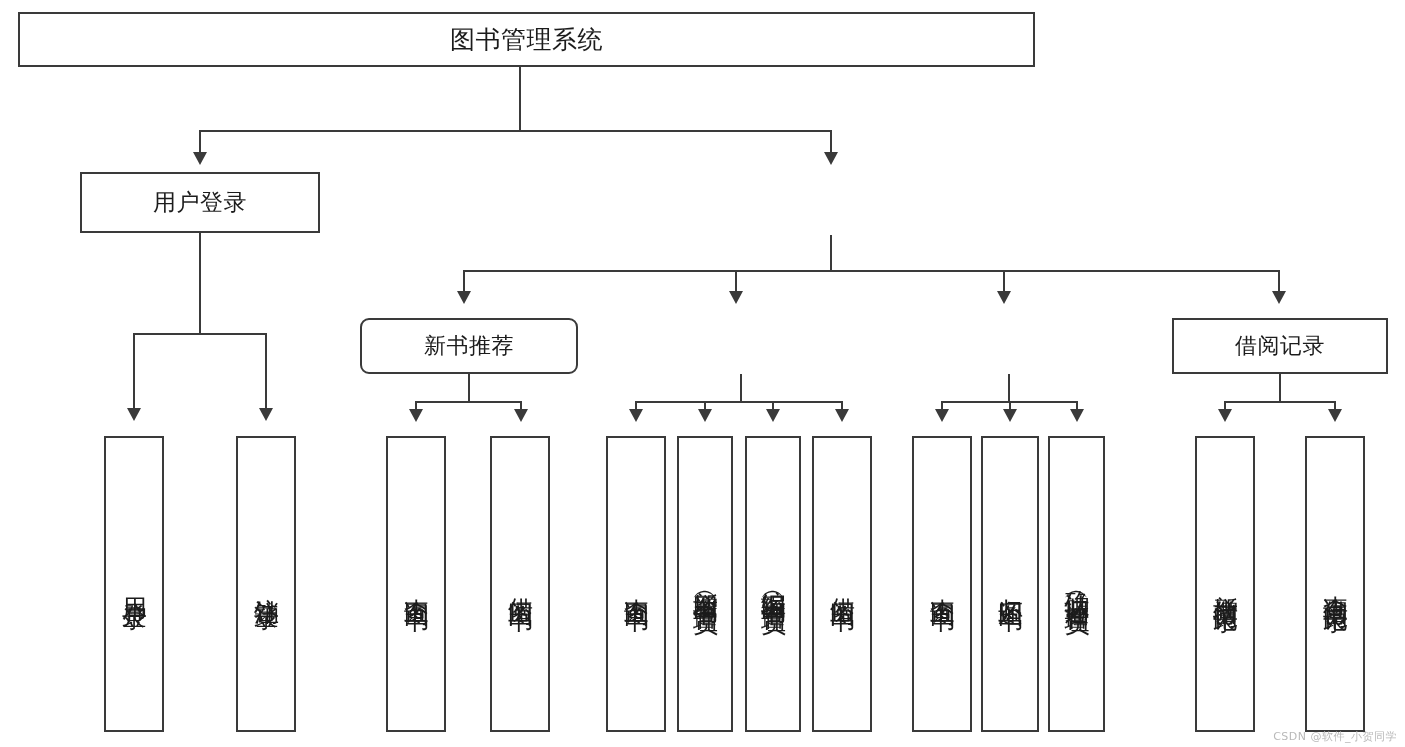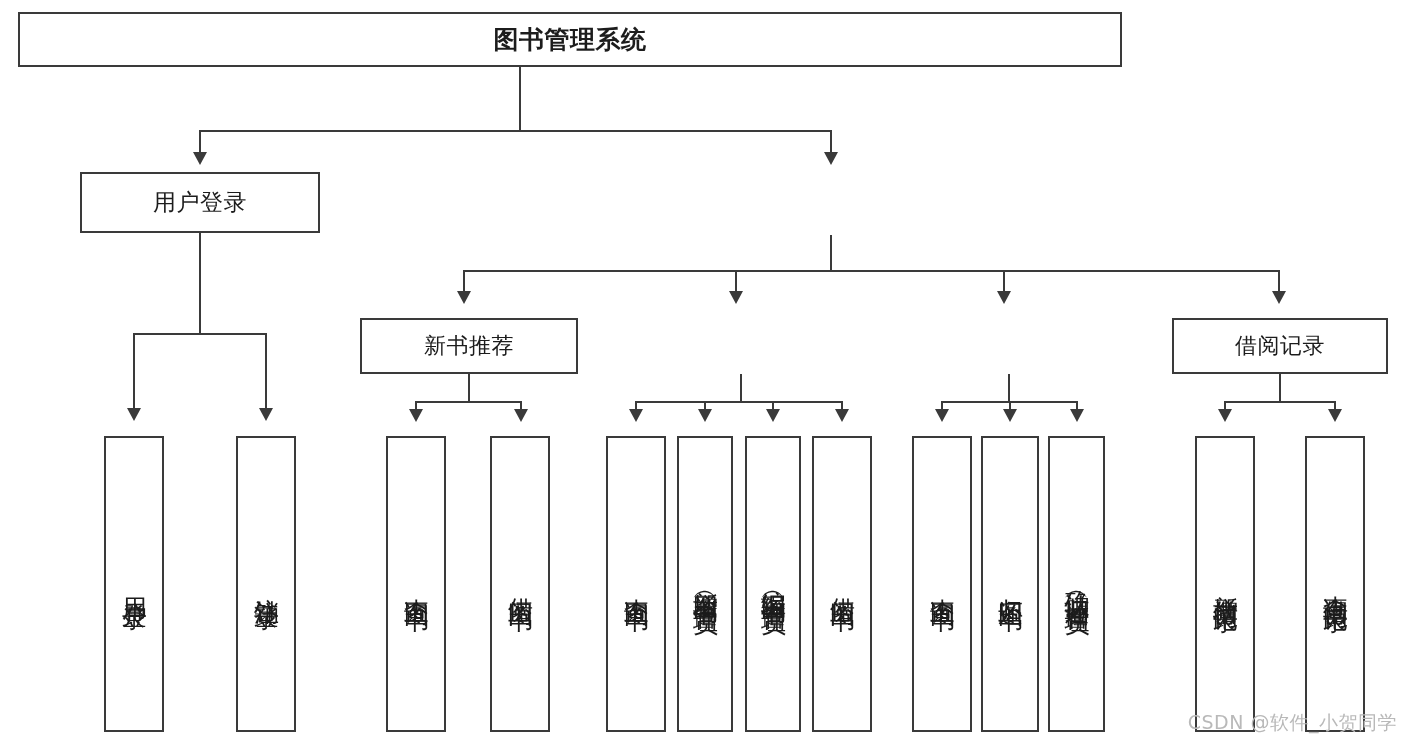"图书管理系统" div.node { font-weight: bold -> none; width: 1104px -> 1017px }
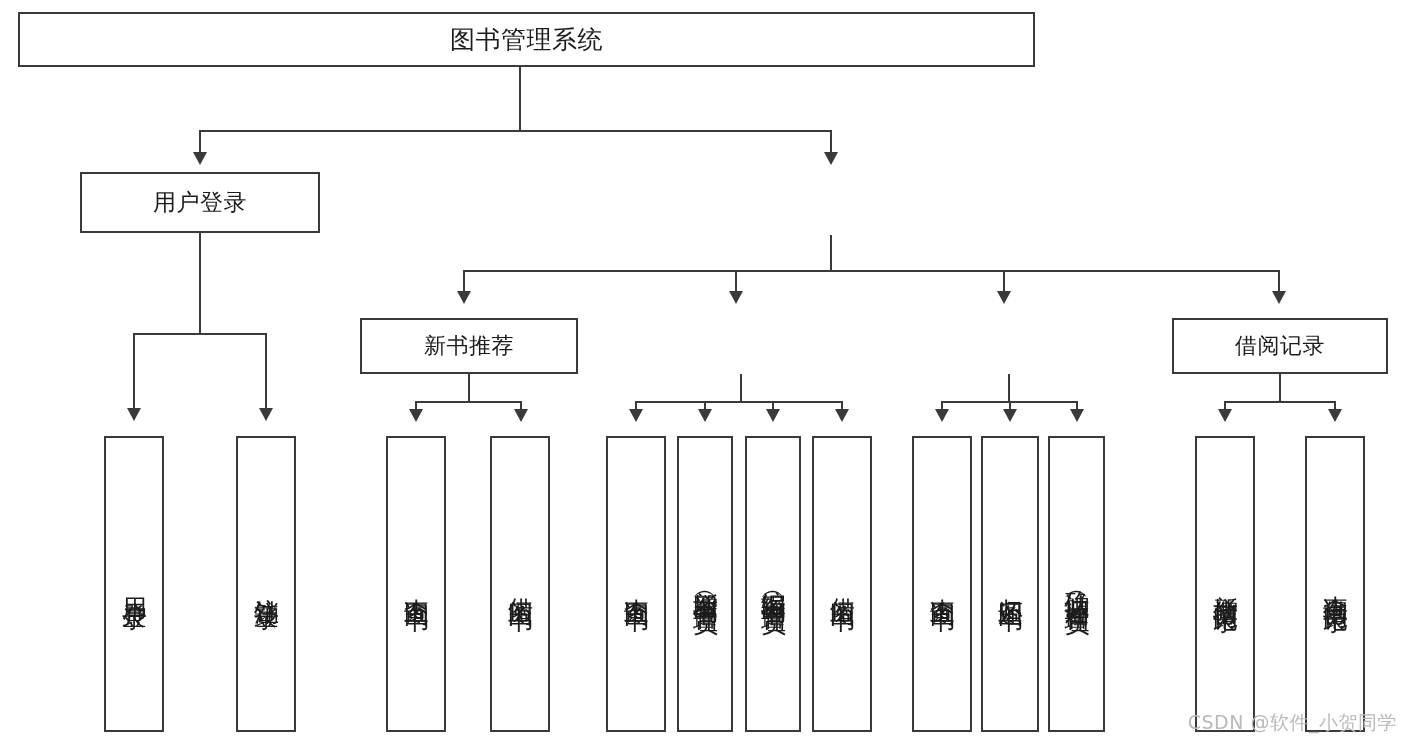"新书推荐" div.node { border-radius: none -> 9px }
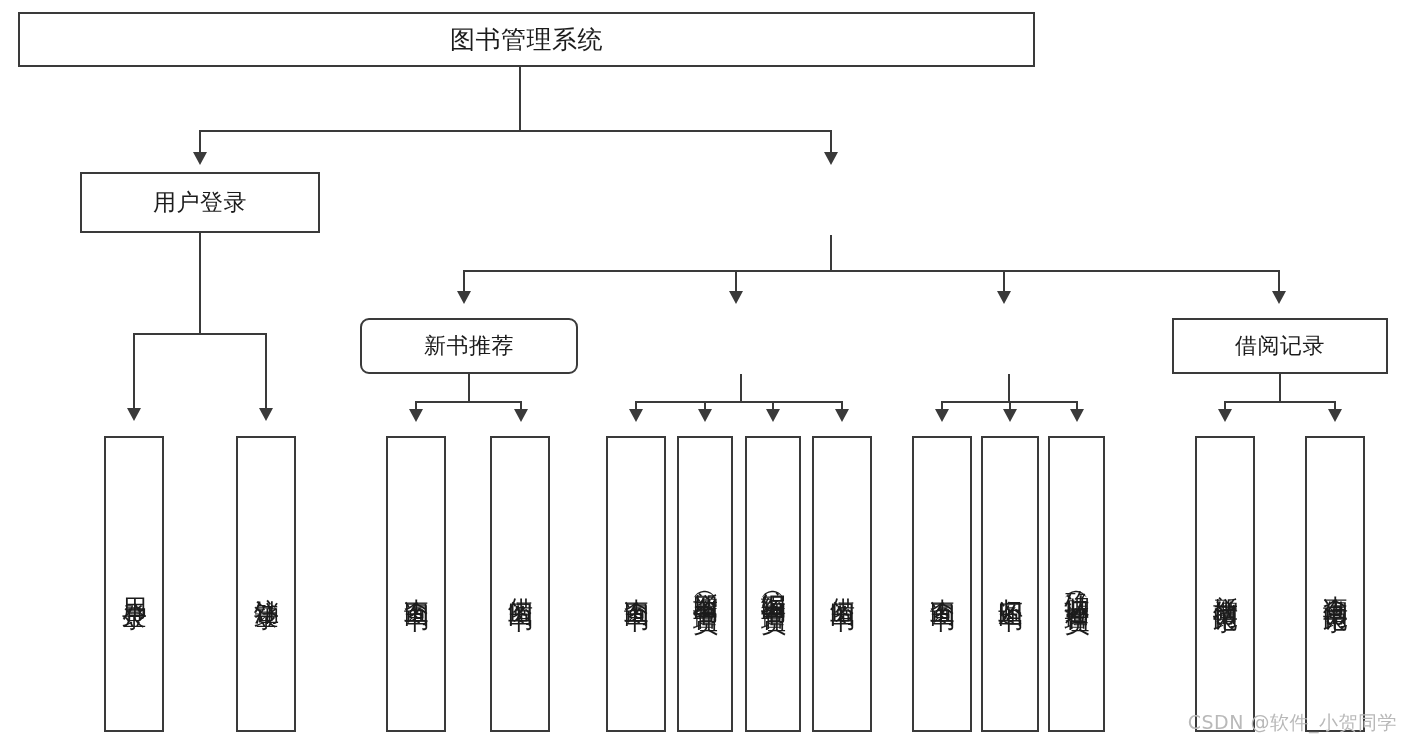"CSDN @软件_小贺同学" #watermark { bottom: 11px -> 3px; font-size: 19px -> 11px }
